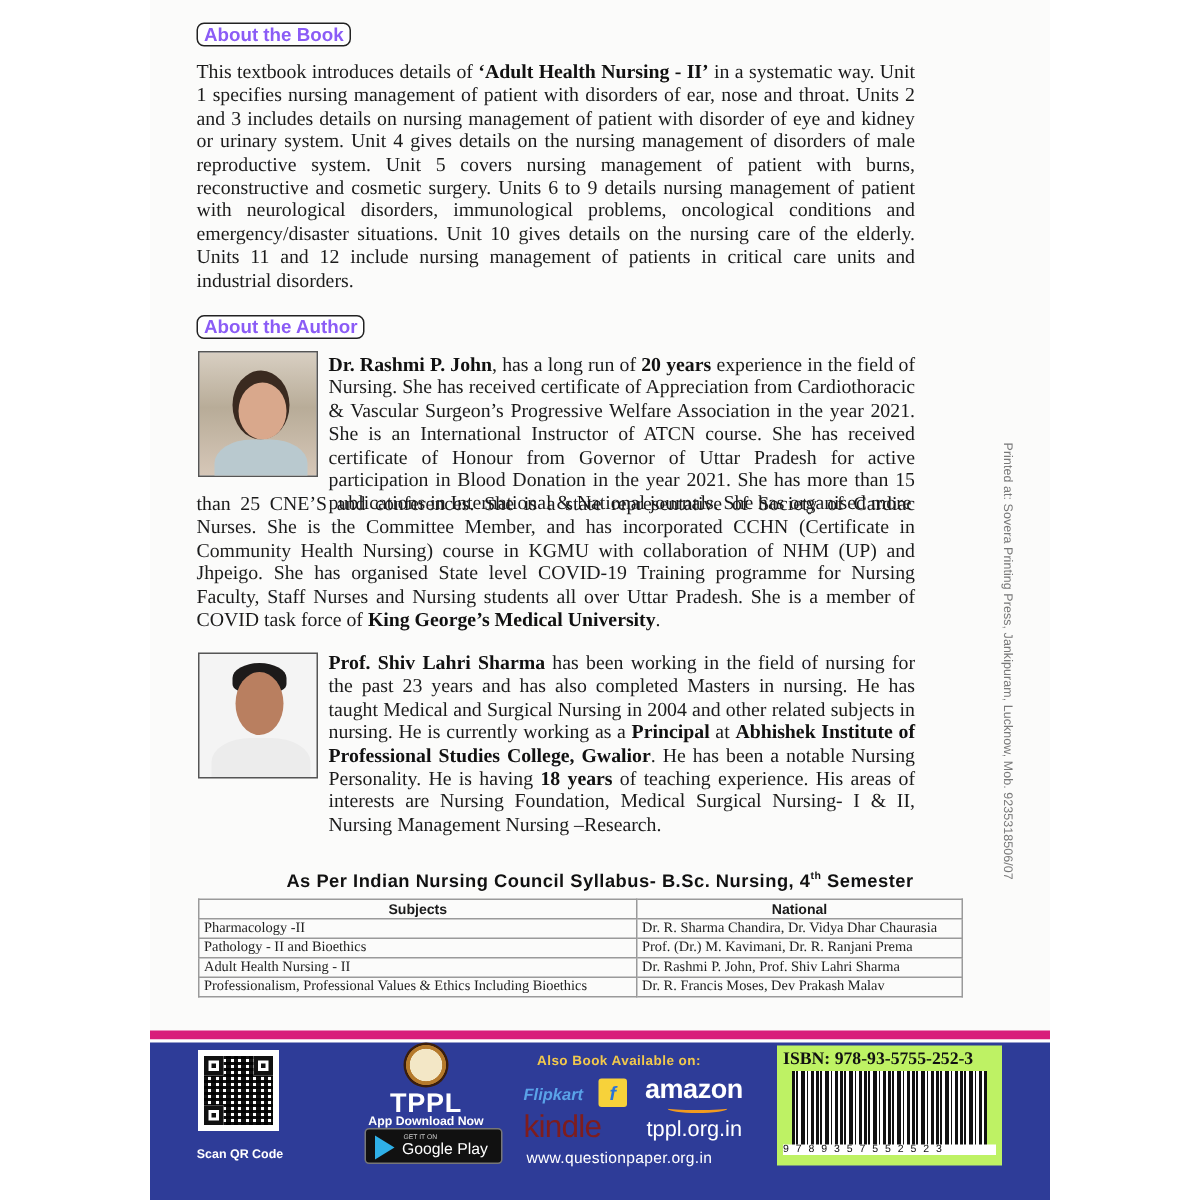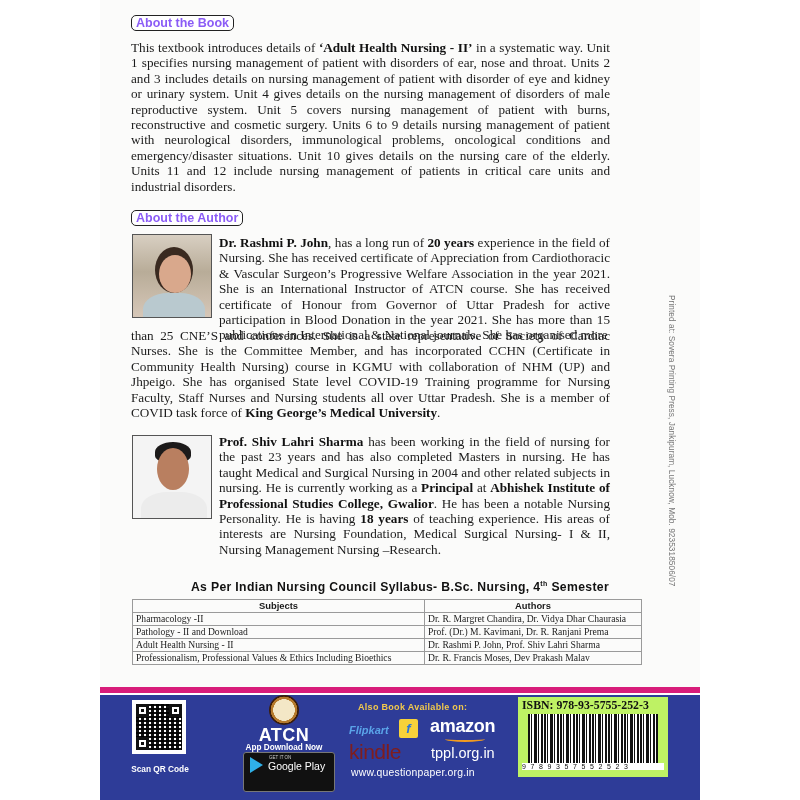"Authors" th { text: Authors -> National }
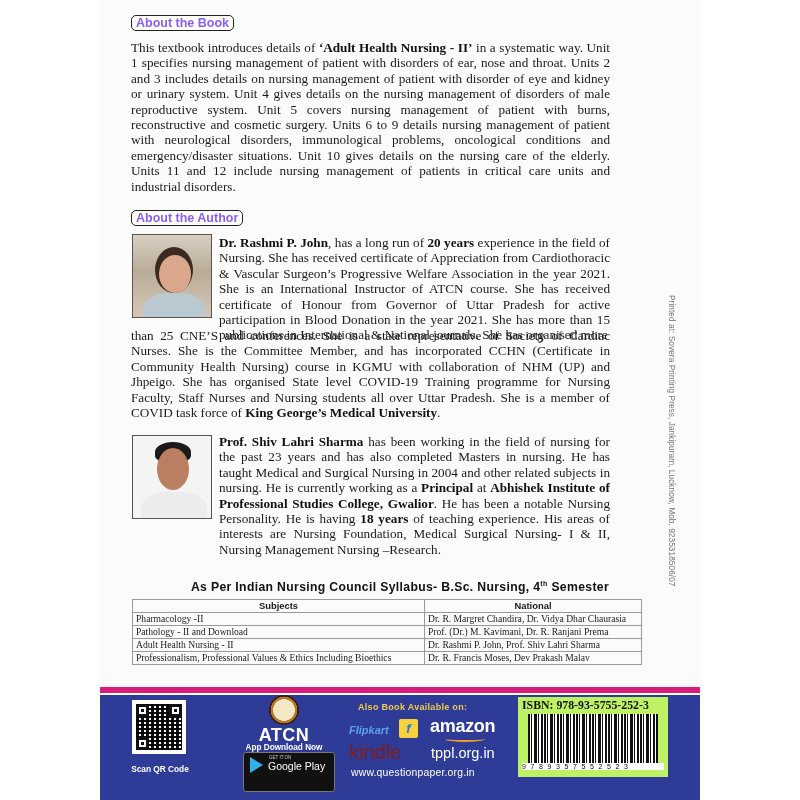"Dr. R. Margret Chandira, Dr." td { text: Margret -> Sharma }
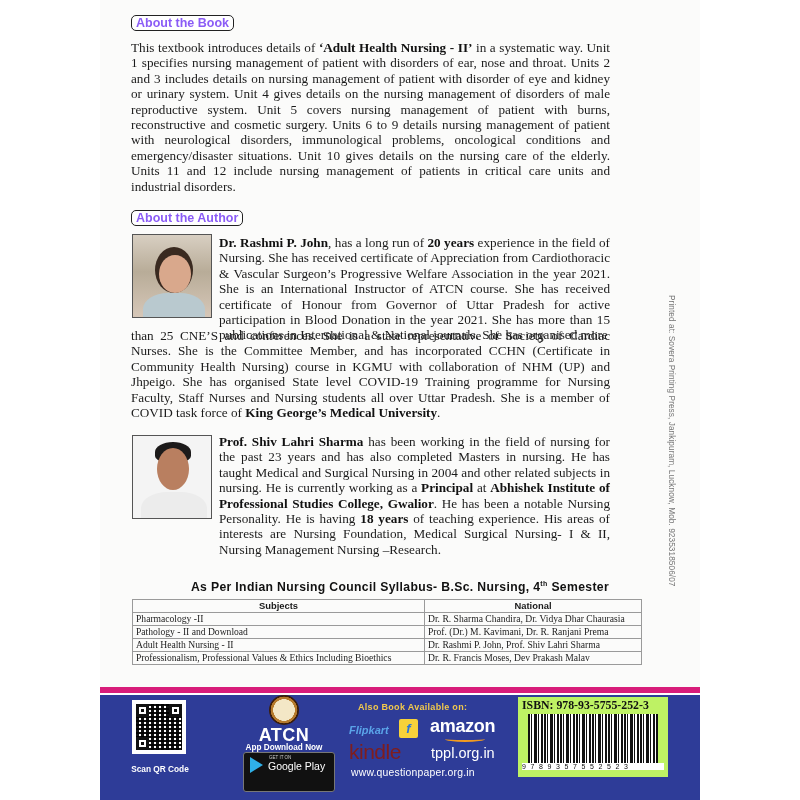"Pathology - II and Download" td { text: Download -> Bioethics }
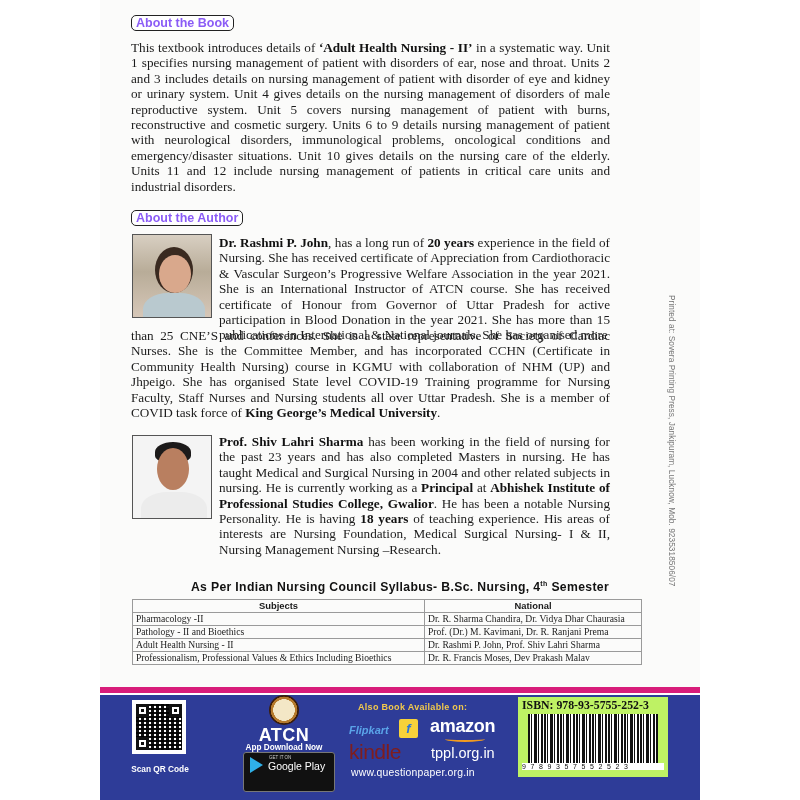"ATCN" div.tppl-name { text: ATCN -> TPPL }
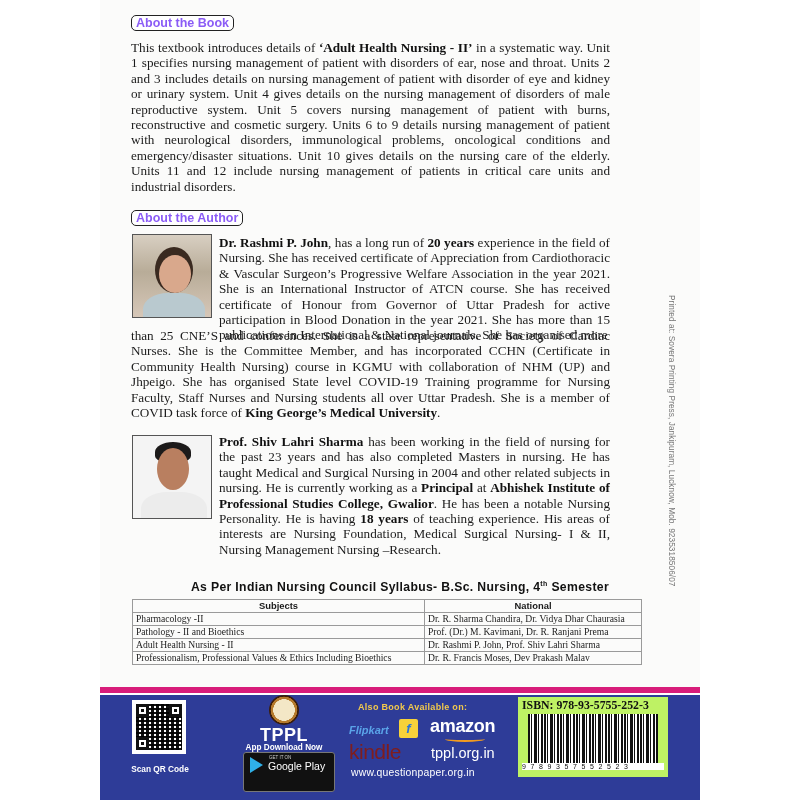"Google Play" .gplay { height: 40px -> 24px }
